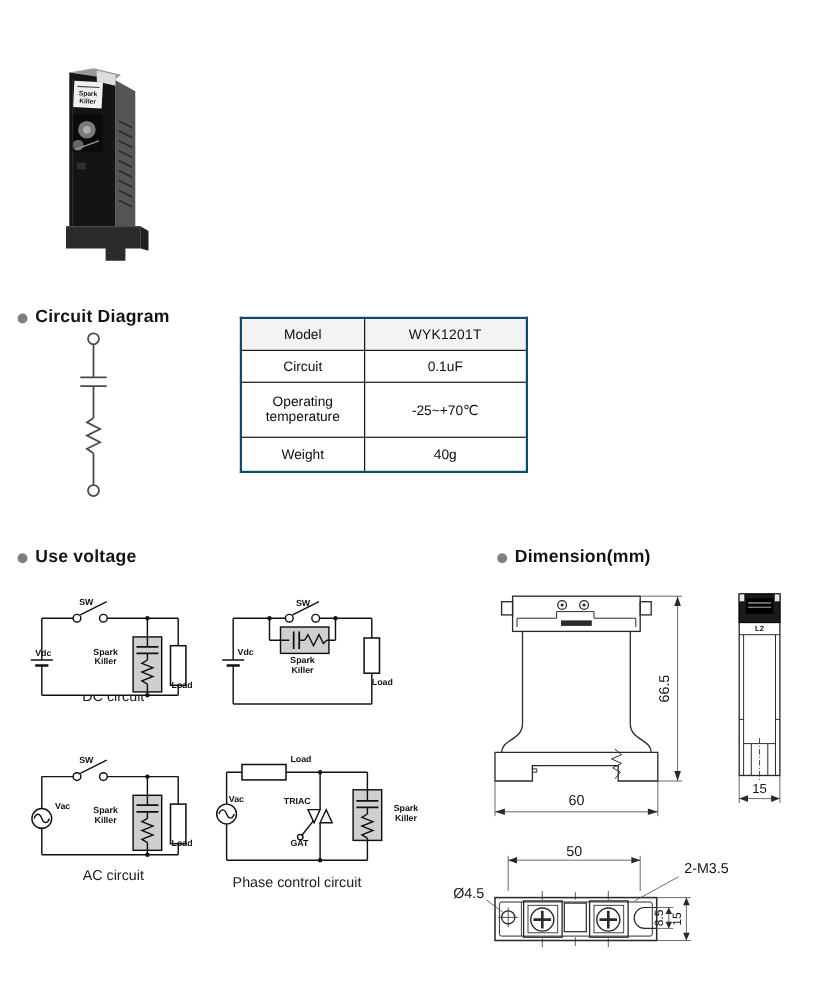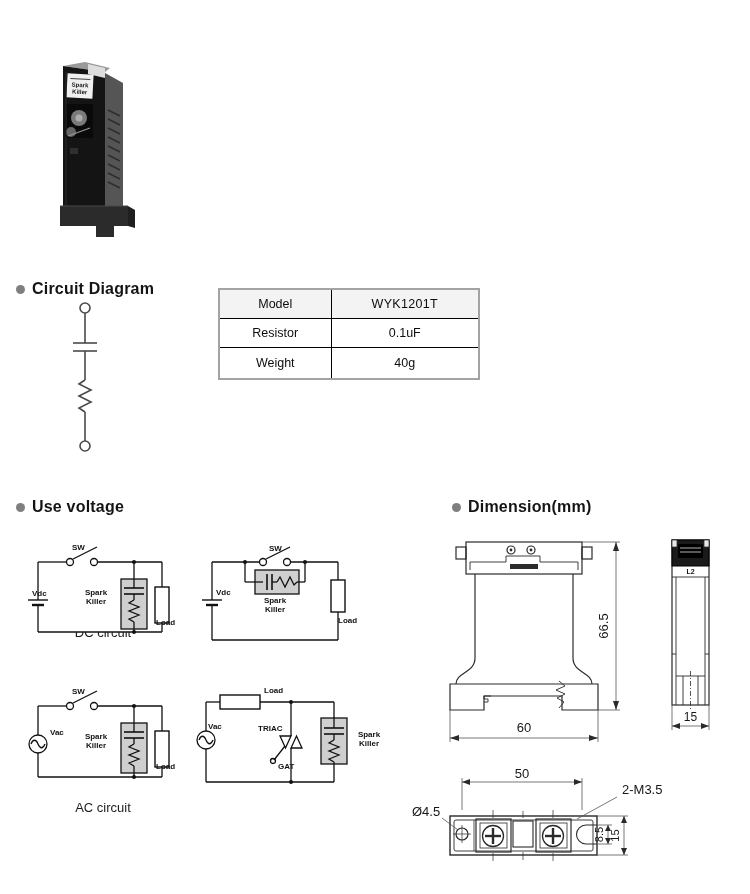"Model" table.spec { border: 2px solid #a3a3a3 -> 2px solid #0c4a6e }
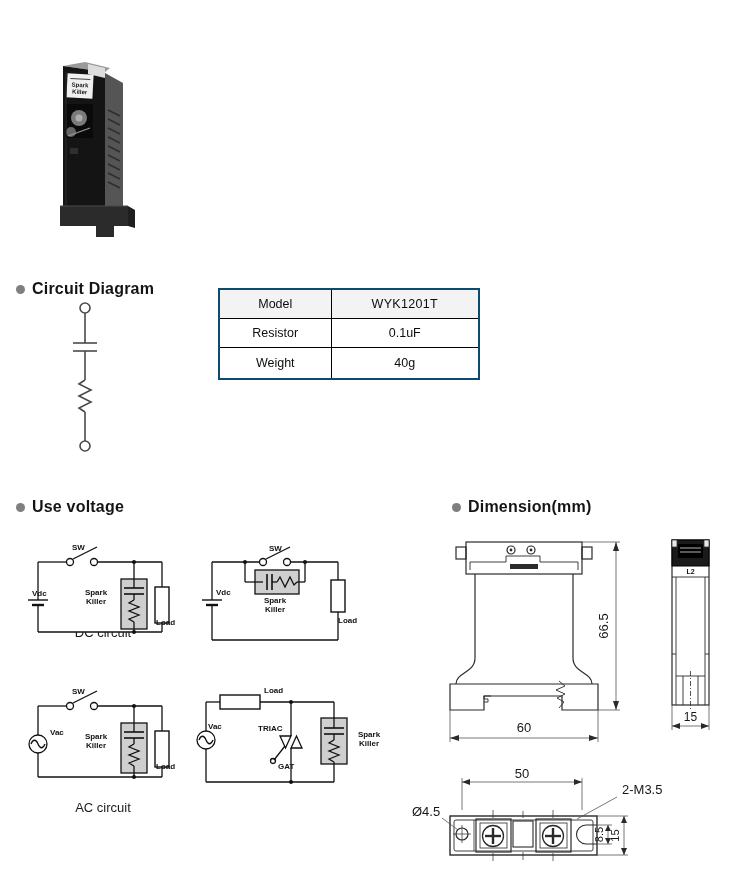"Resistor" td { text: Resistor -> Circuit }
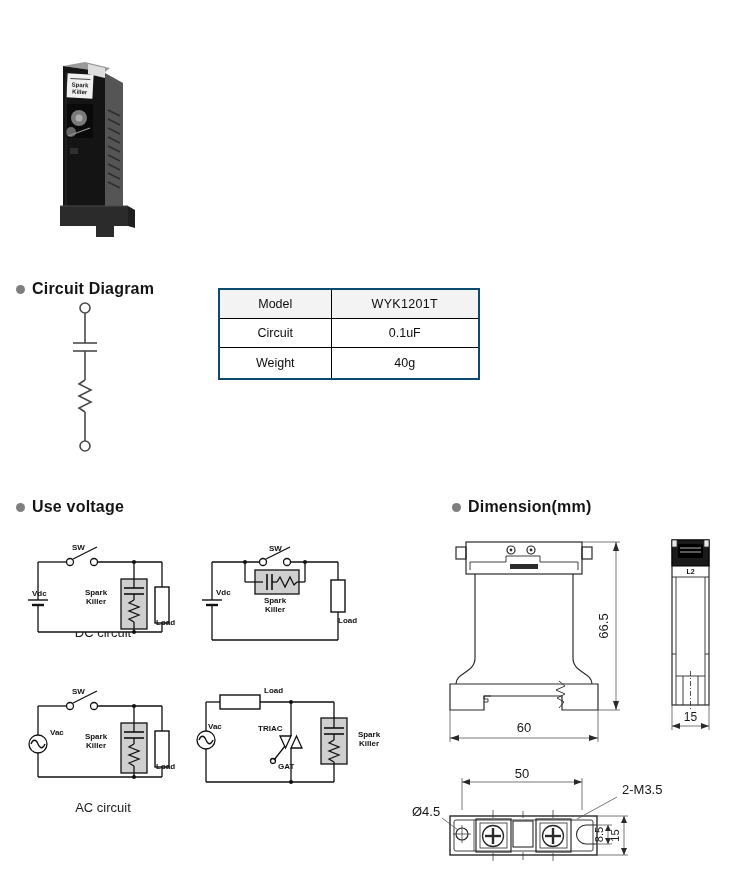"Operating temperature" tr { html: none -> <tr> <td>Operating temperature</td> <td>-25~+70℃</td> </tr> }
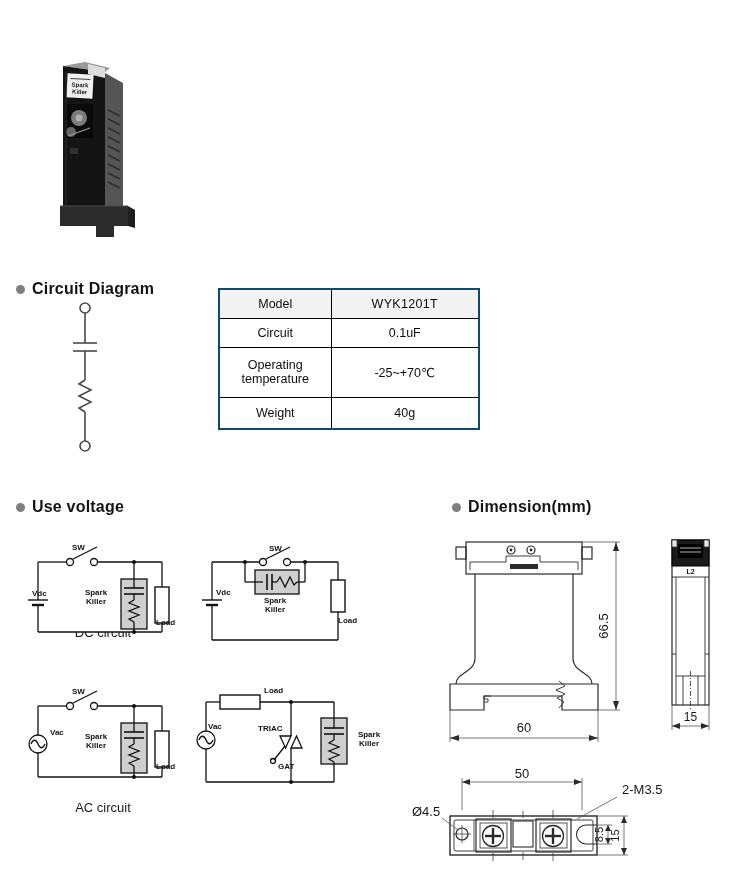"GAT" div.clabel { left: 84px -> 70px }
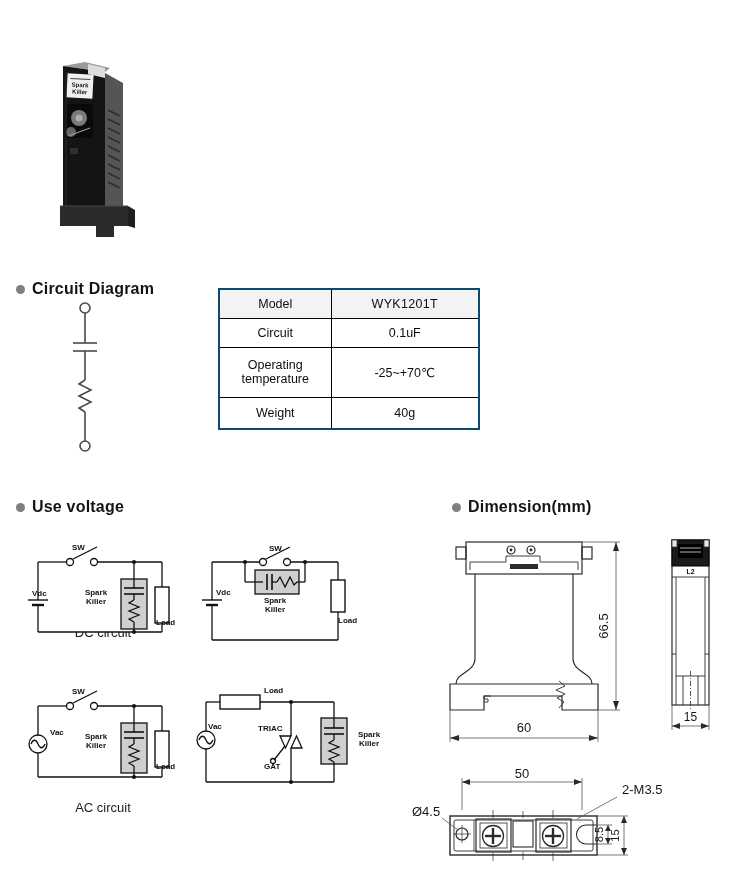"AC circuit" div.ccaption { top: 124px -> 112px }
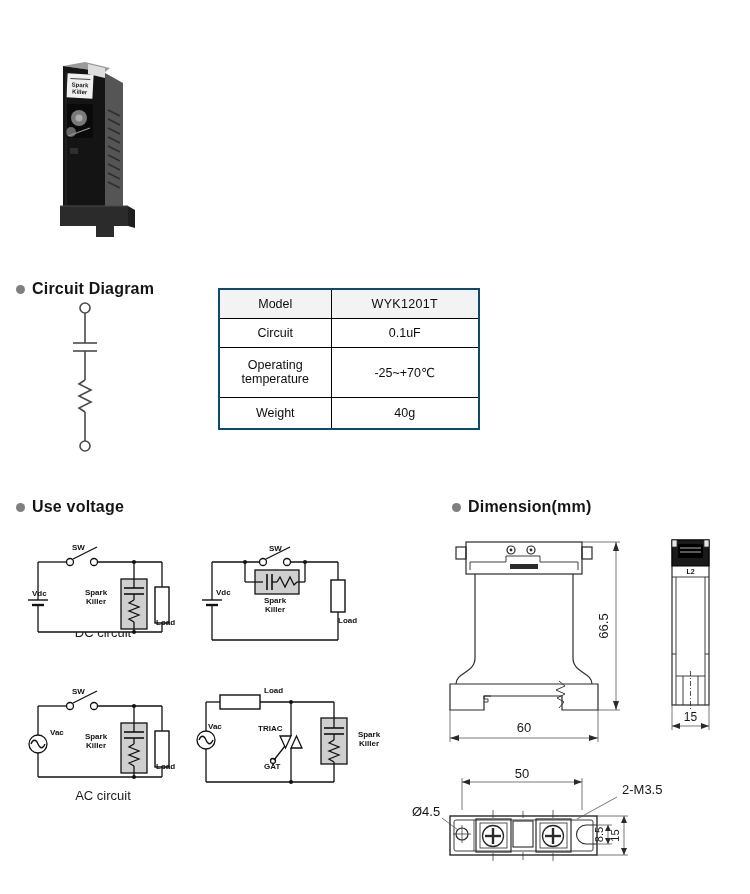"Phase control circuit" div.ccaption { html: none -> <div>Phase control circuit</div> }
